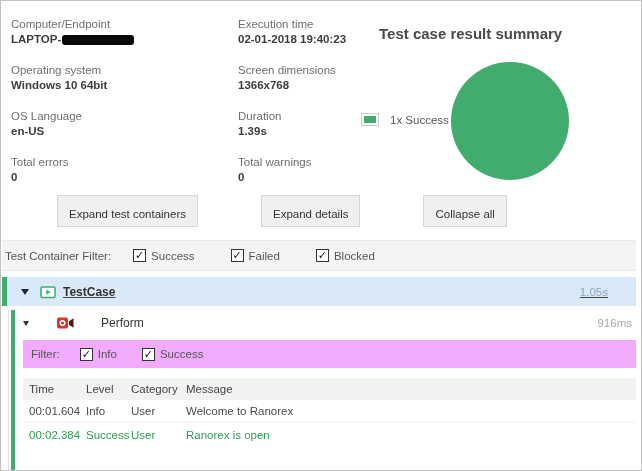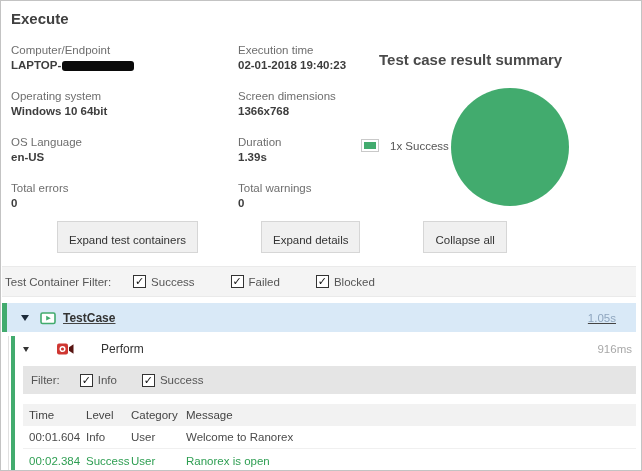"Execute" div.page-header { html: <div> <div>Execute</div> </div> -> none }
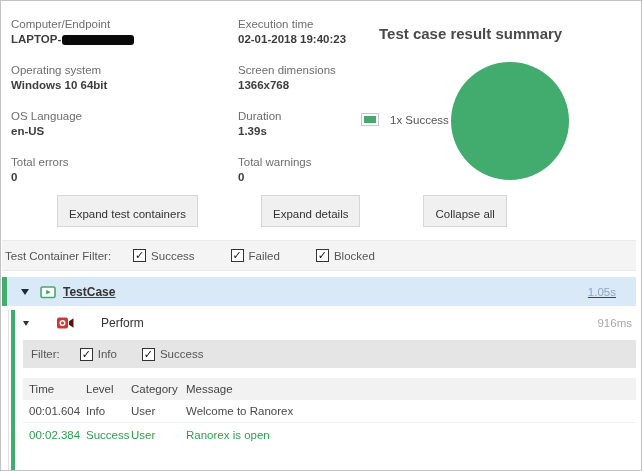"1.05s" .node-duration { padding-right: 20px -> 28px }
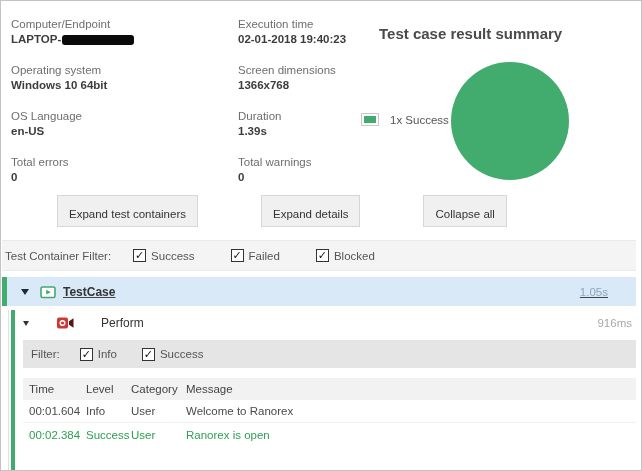"Filter:" .inner-filter-bar { background: #e5e5e5 -> #f0abfc }
